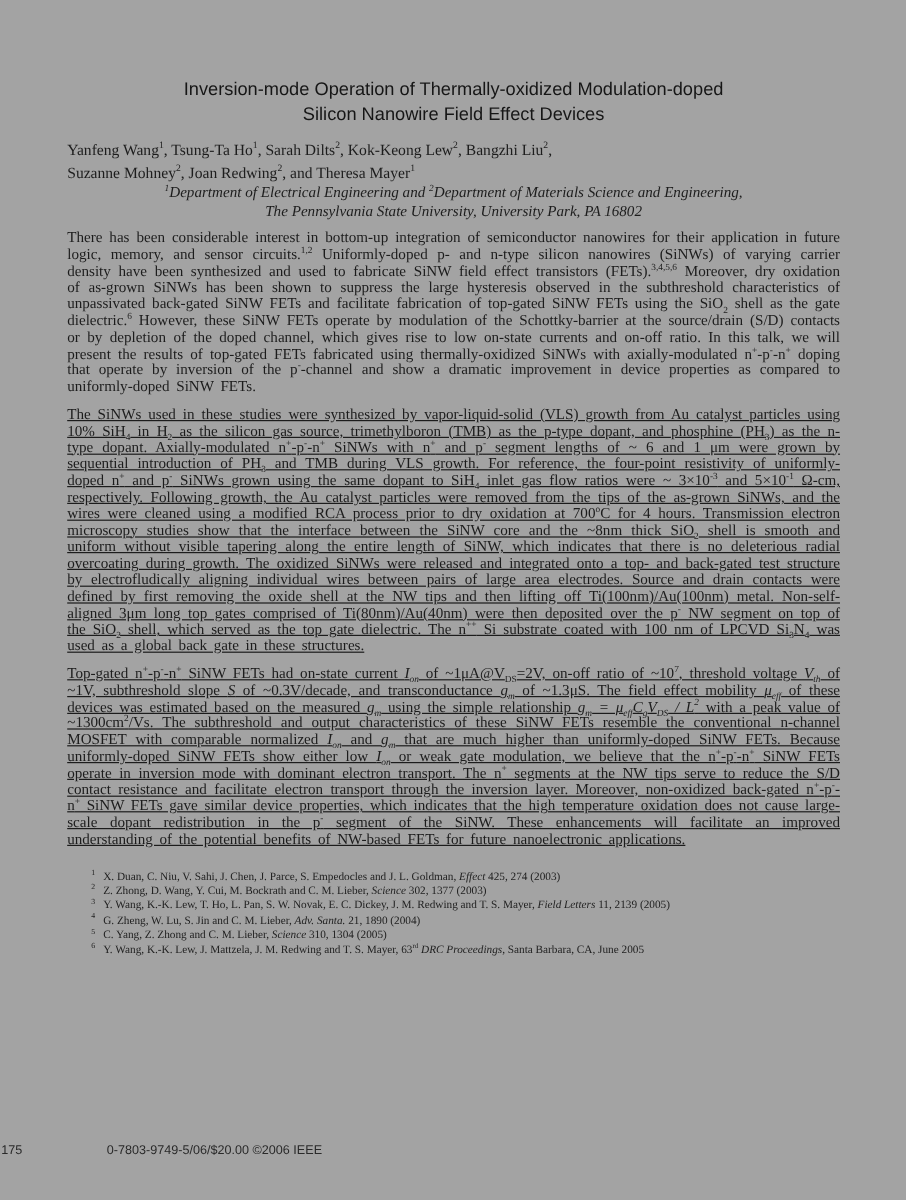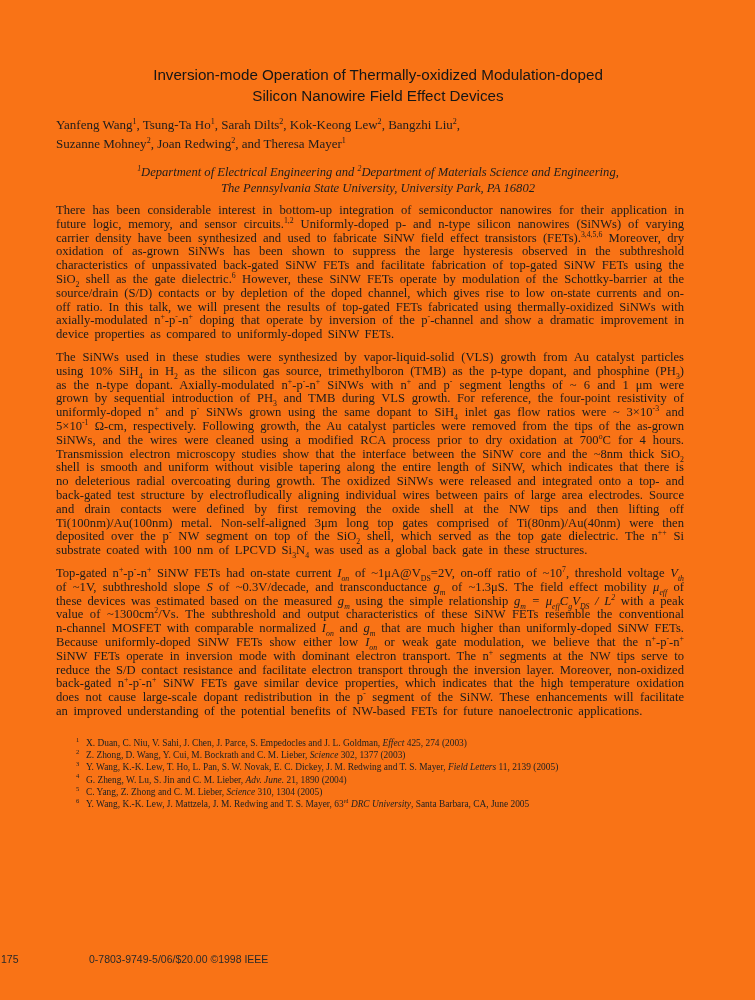"Inversion-mode Operation of" .page { background: #f97316 -> #a3a3a3 }
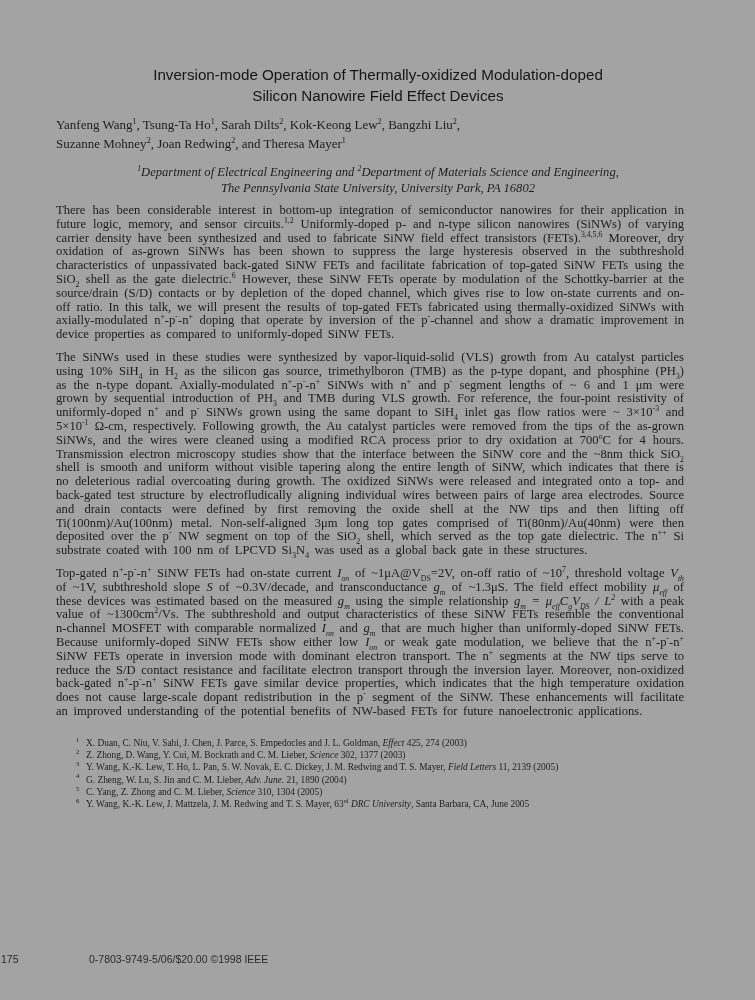"1Department of Electrical Engineering" .affiliation { margin-top: 12px -> 0 }
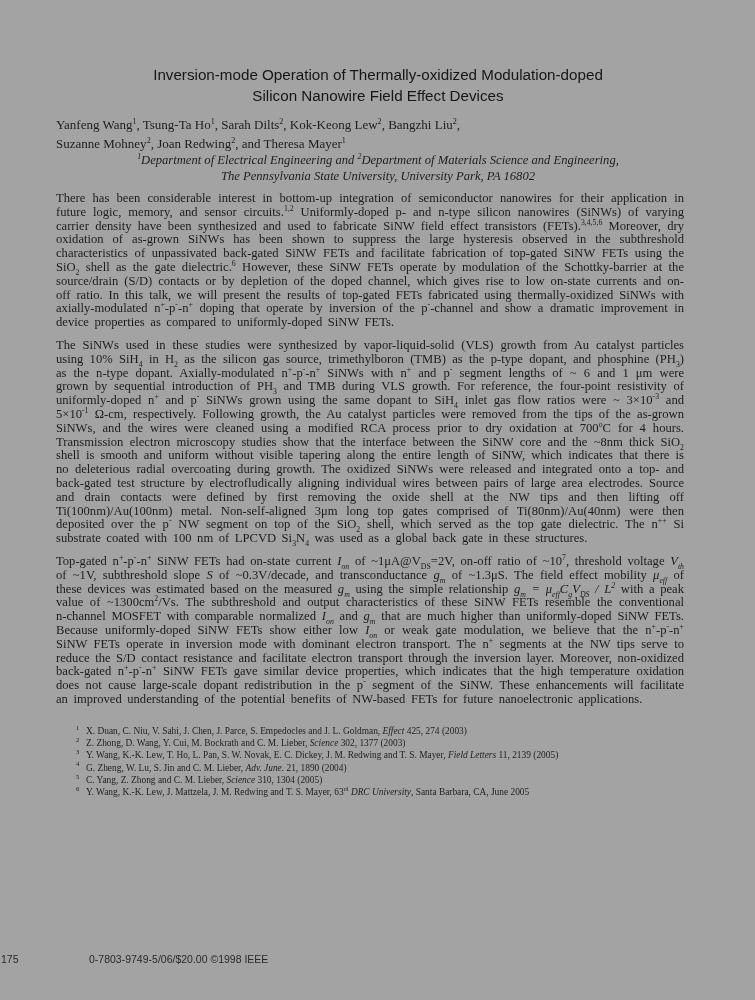"There has been considerable interest" .body-par { margin: 8px 16px 0 0 -> 8px 0 0 0 }
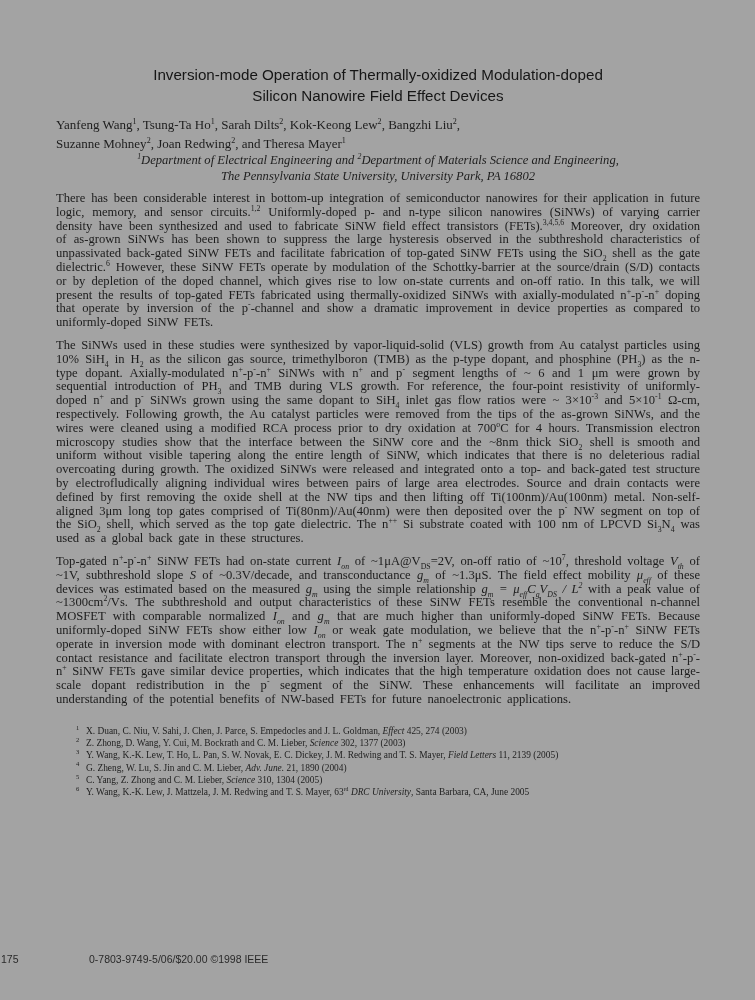"The SiNWs used in these" .body-par + .body-par { text-decoration: none -> underline }
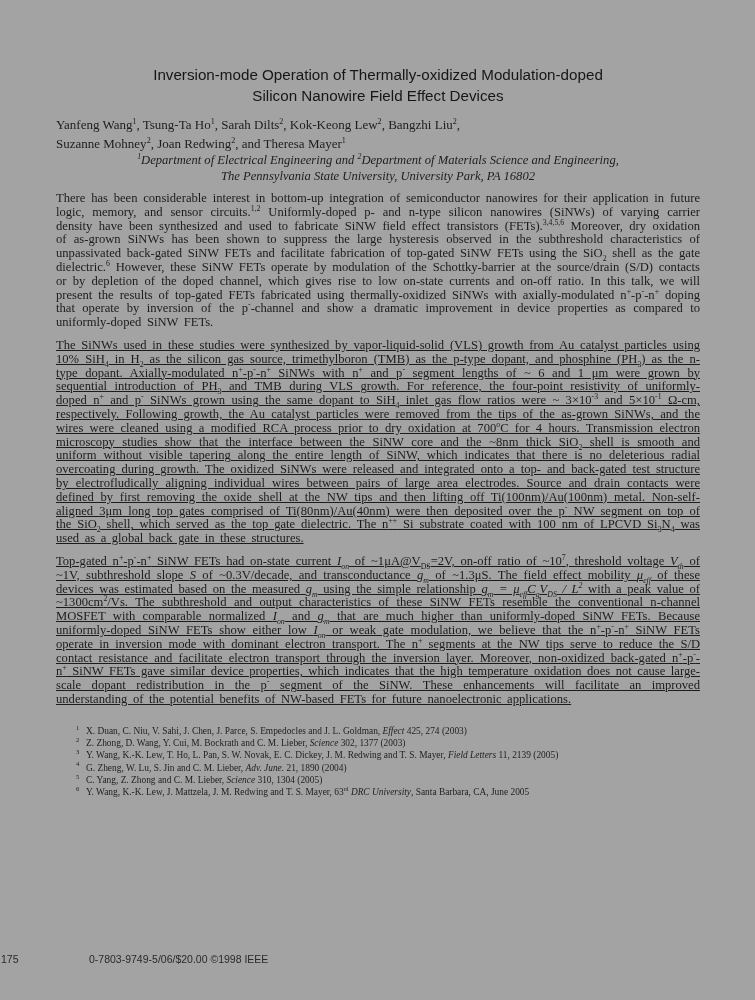"Adv. June." i { text: June -> Santa }
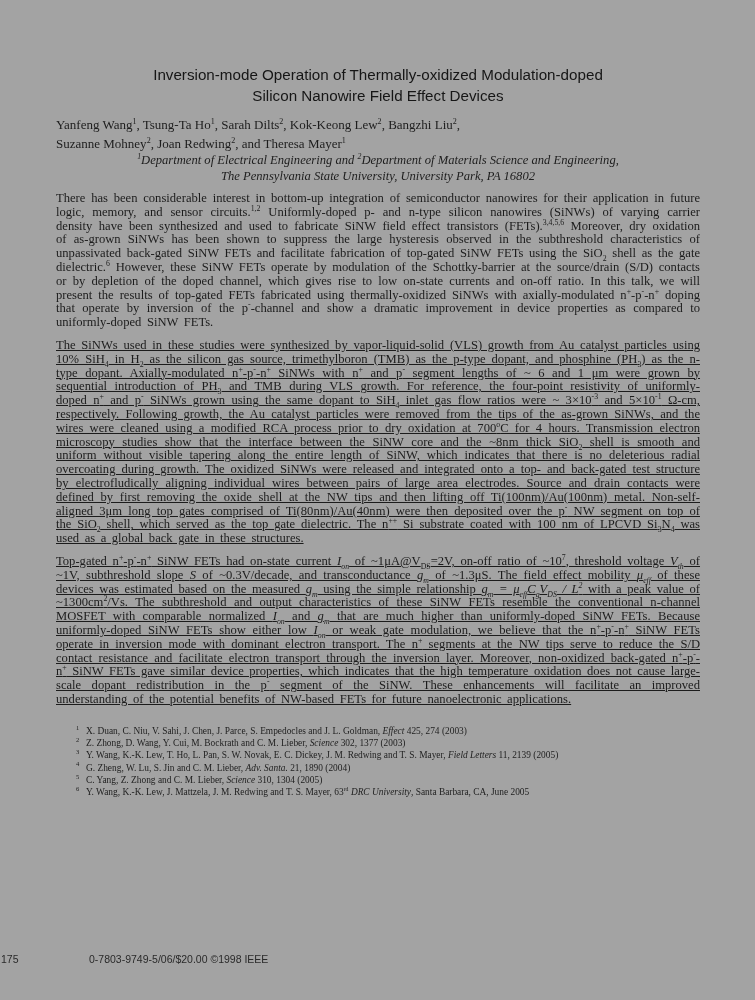"DRC University" i { text: University -> Proceedings }
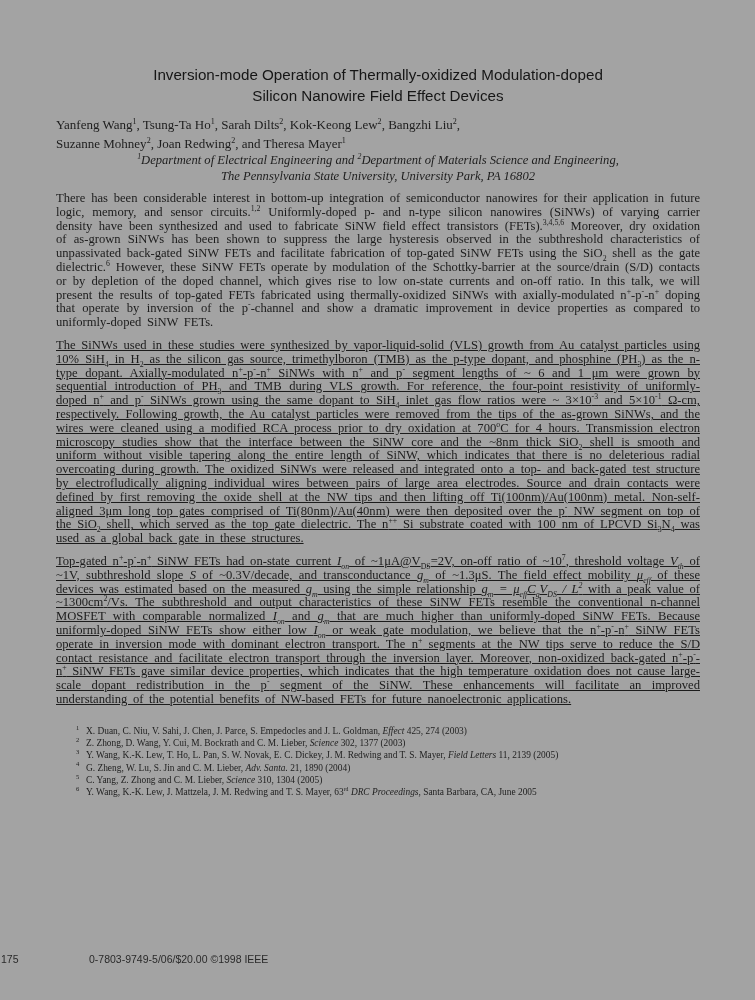"0-7803-9749-5/06/$20.00 ©1998 IEEE" span.copyright { text: 1998 -> 2006 }
